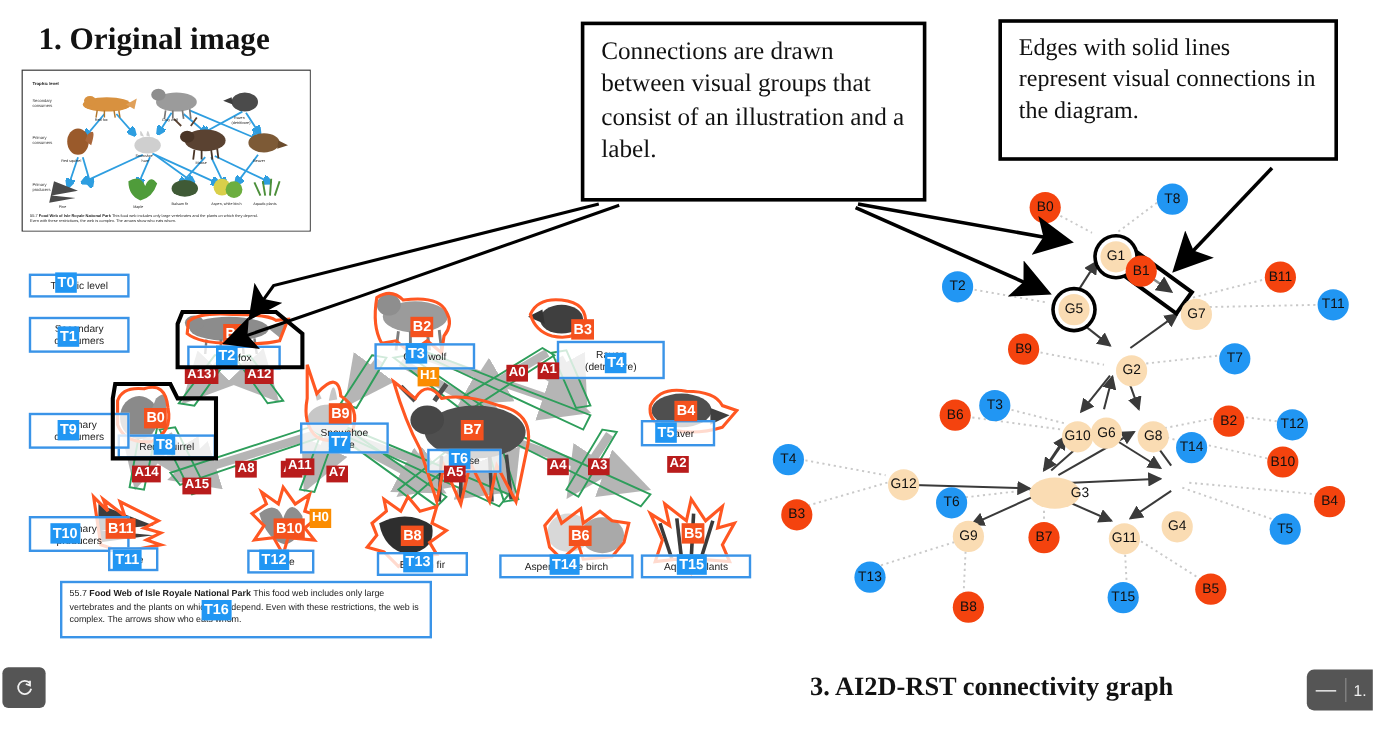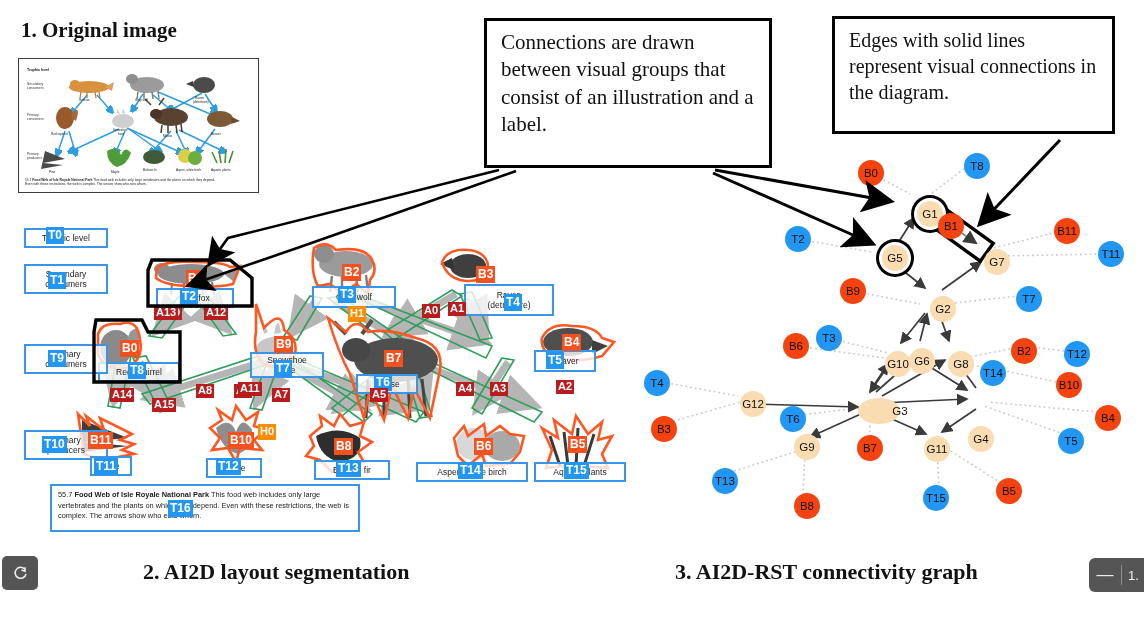"1. Original image" #title-original { font-size: 21px -> 26px; left: 21px -> 32px }
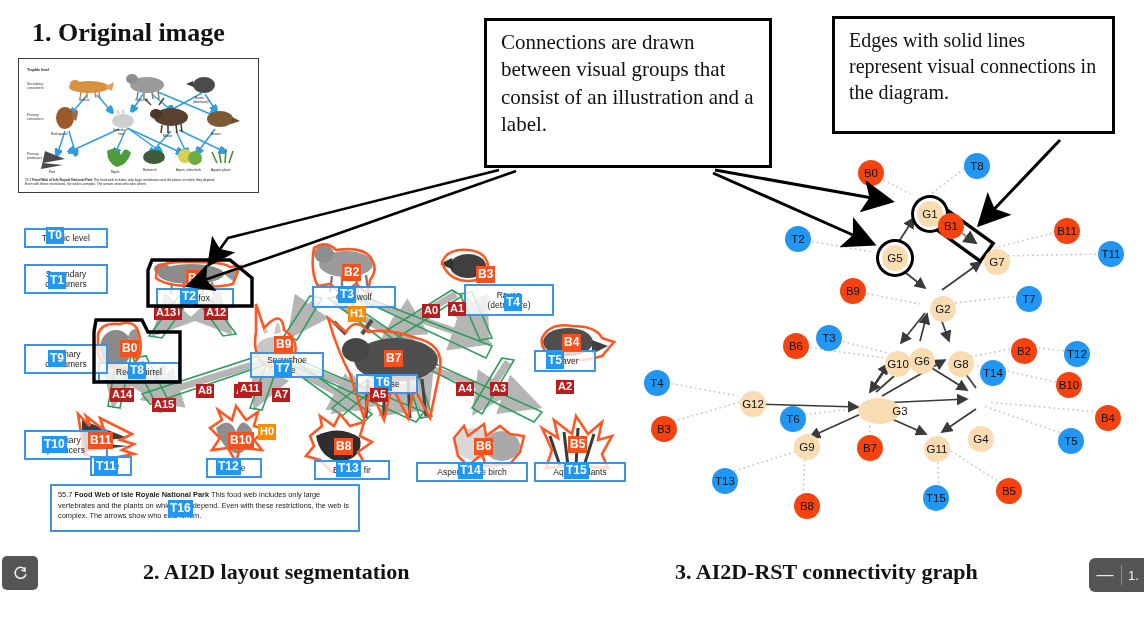"2. AI2D layout segmentation" div.panel-title { html: <div>2. AI2D layout segmentation</div> -> none }
